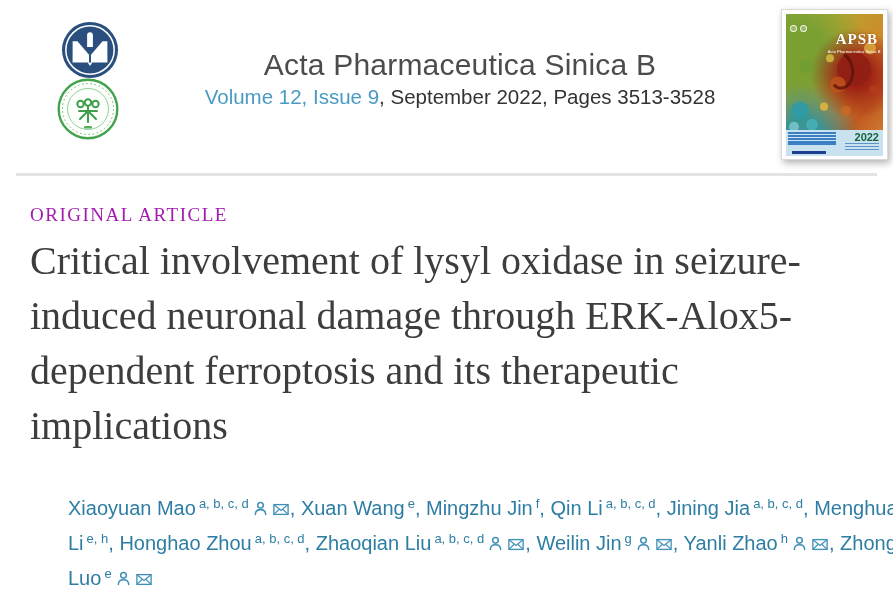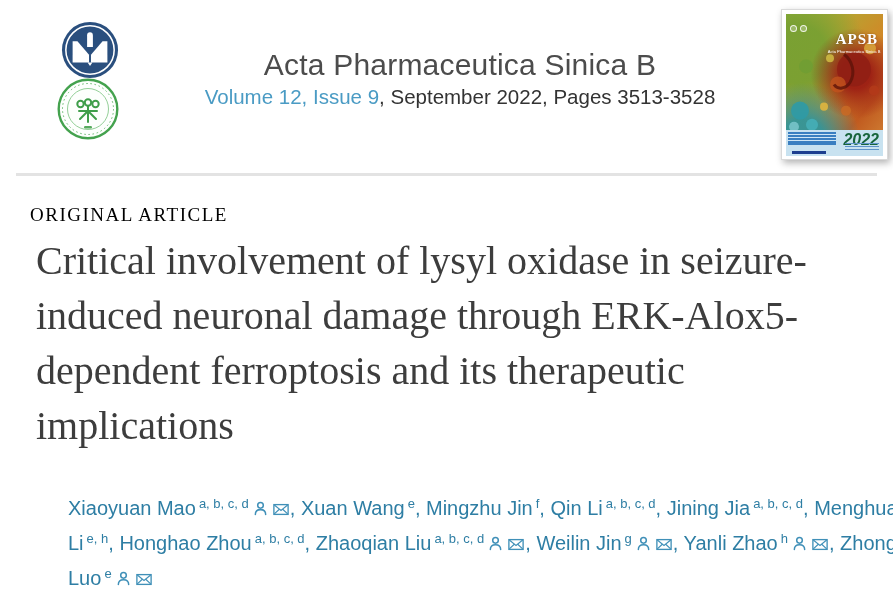"2022" .cover-year { font-size: 16px -> 11px; font-style: italic -> none }
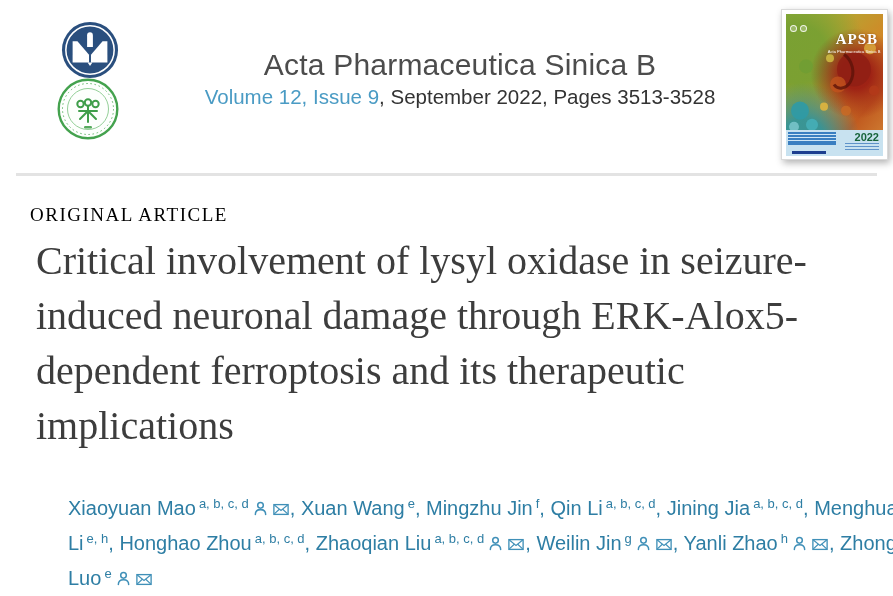"ORIGINAL ARTICLE" .section-label { color: #000000 -> #a21caf }
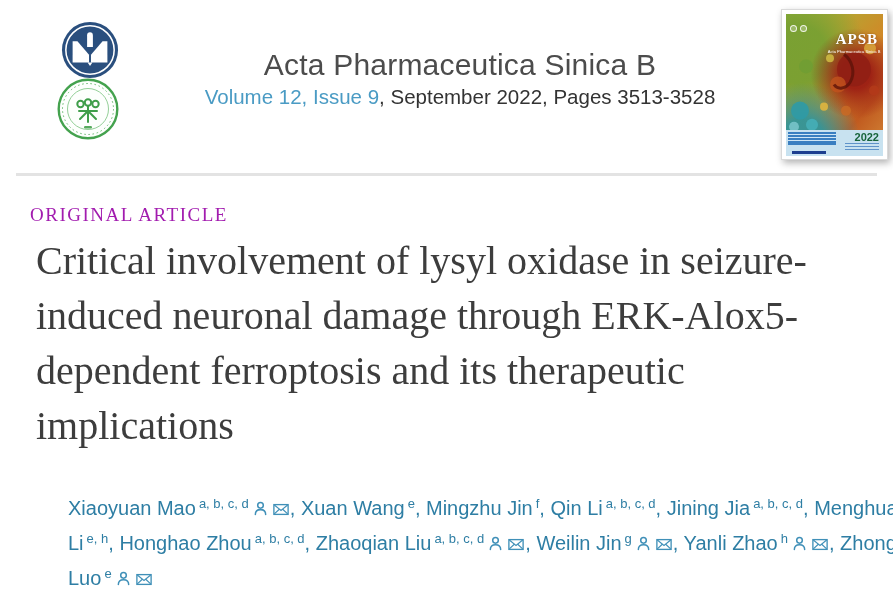"Critical involvement of lysyl oxidase" .article-title { left: 36px -> 30px }
